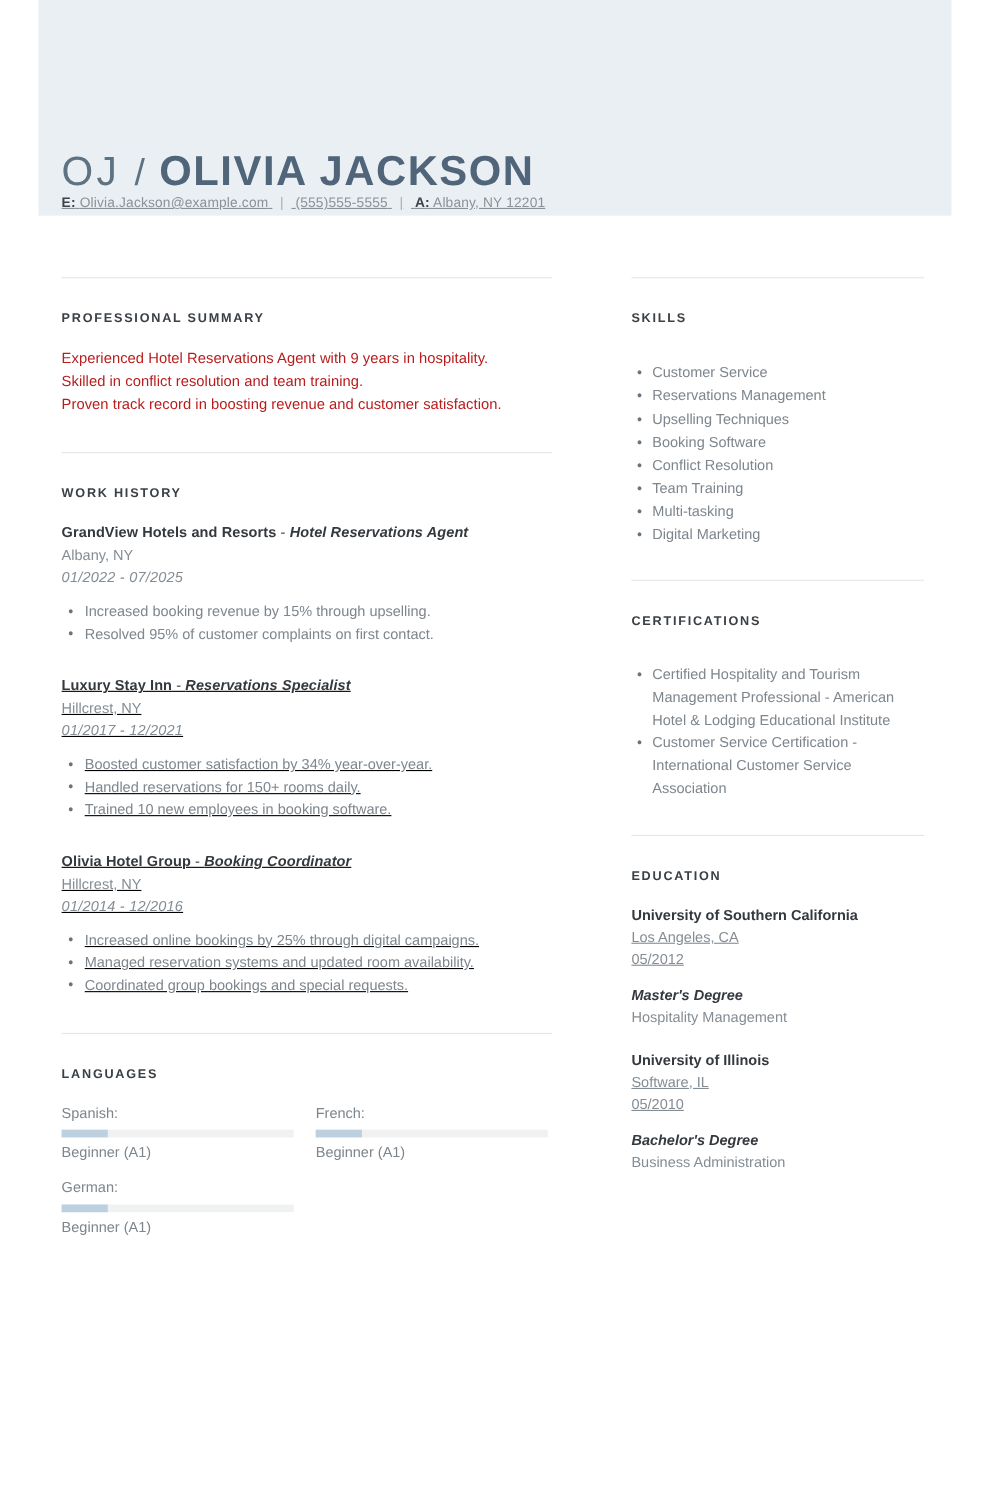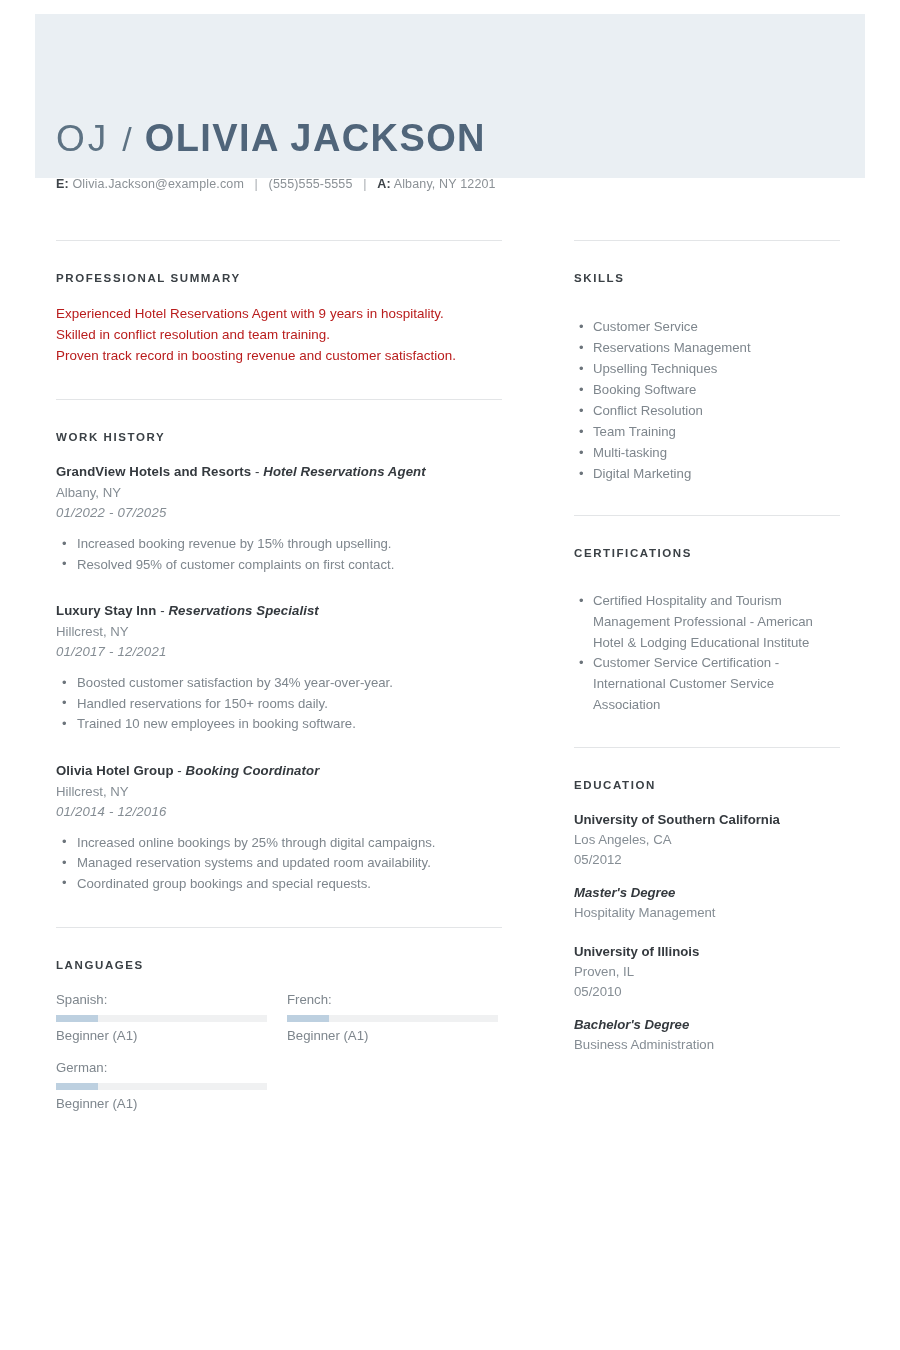"OJ" .header-band { height: 164px -> 196px; top: 14px -> 0 }
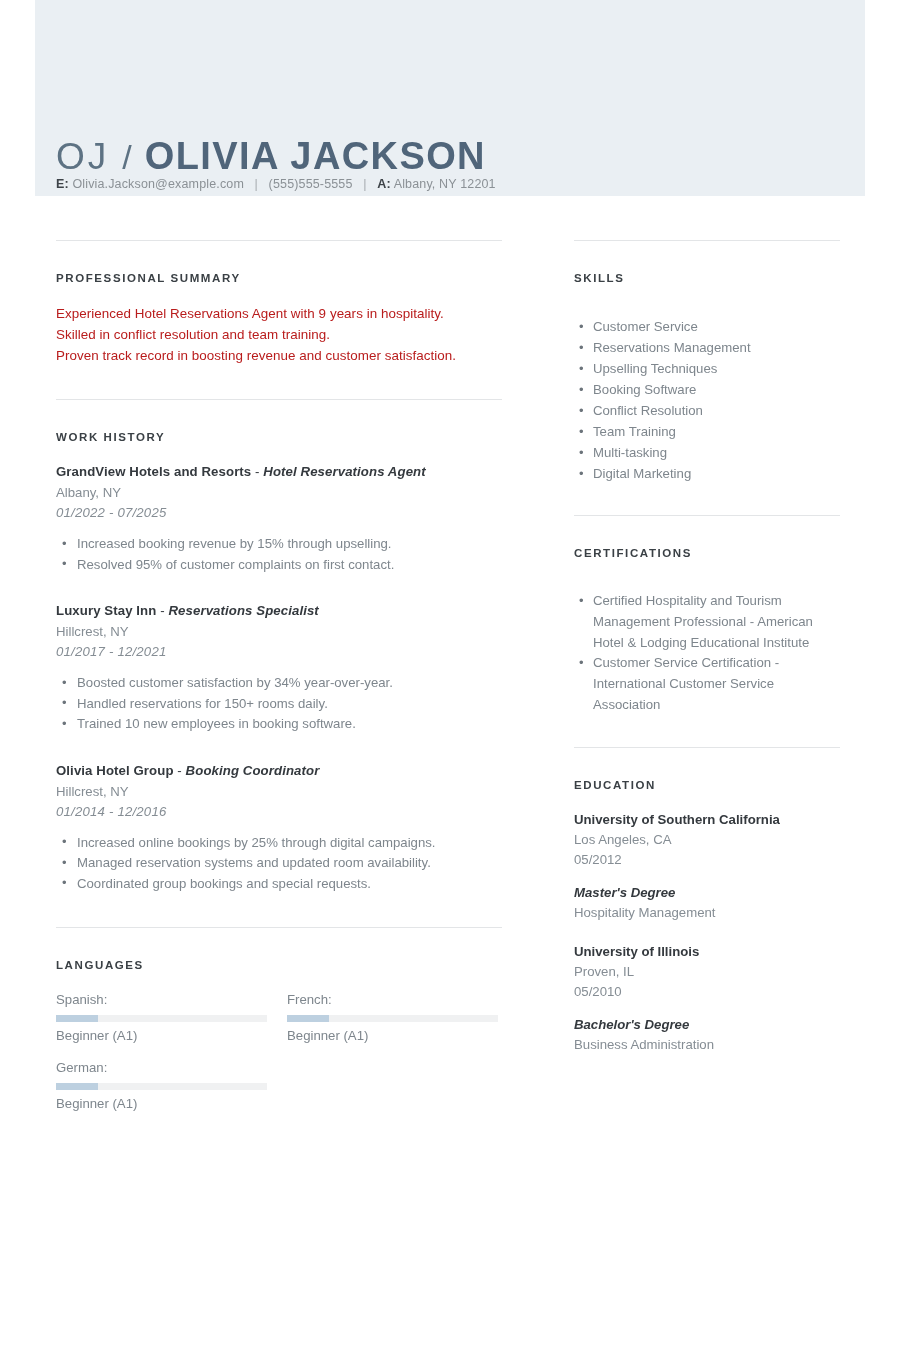"E: Olivia.Jackson@example.com |" .contact-line { text-decoration: none -> underline }
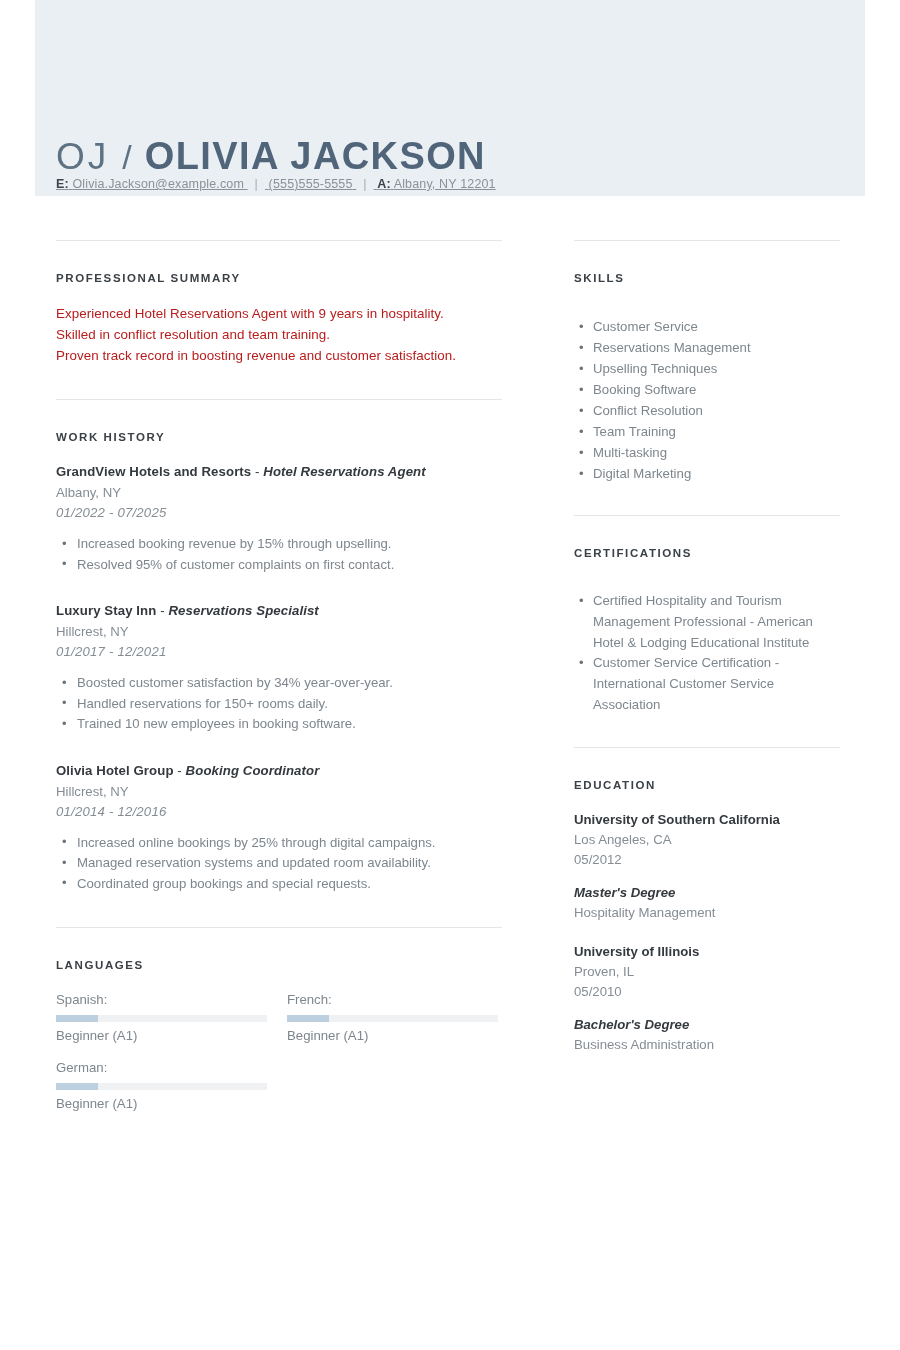"PROFESSIONAL SUMMARY" .columns { top: 240px -> 252px }
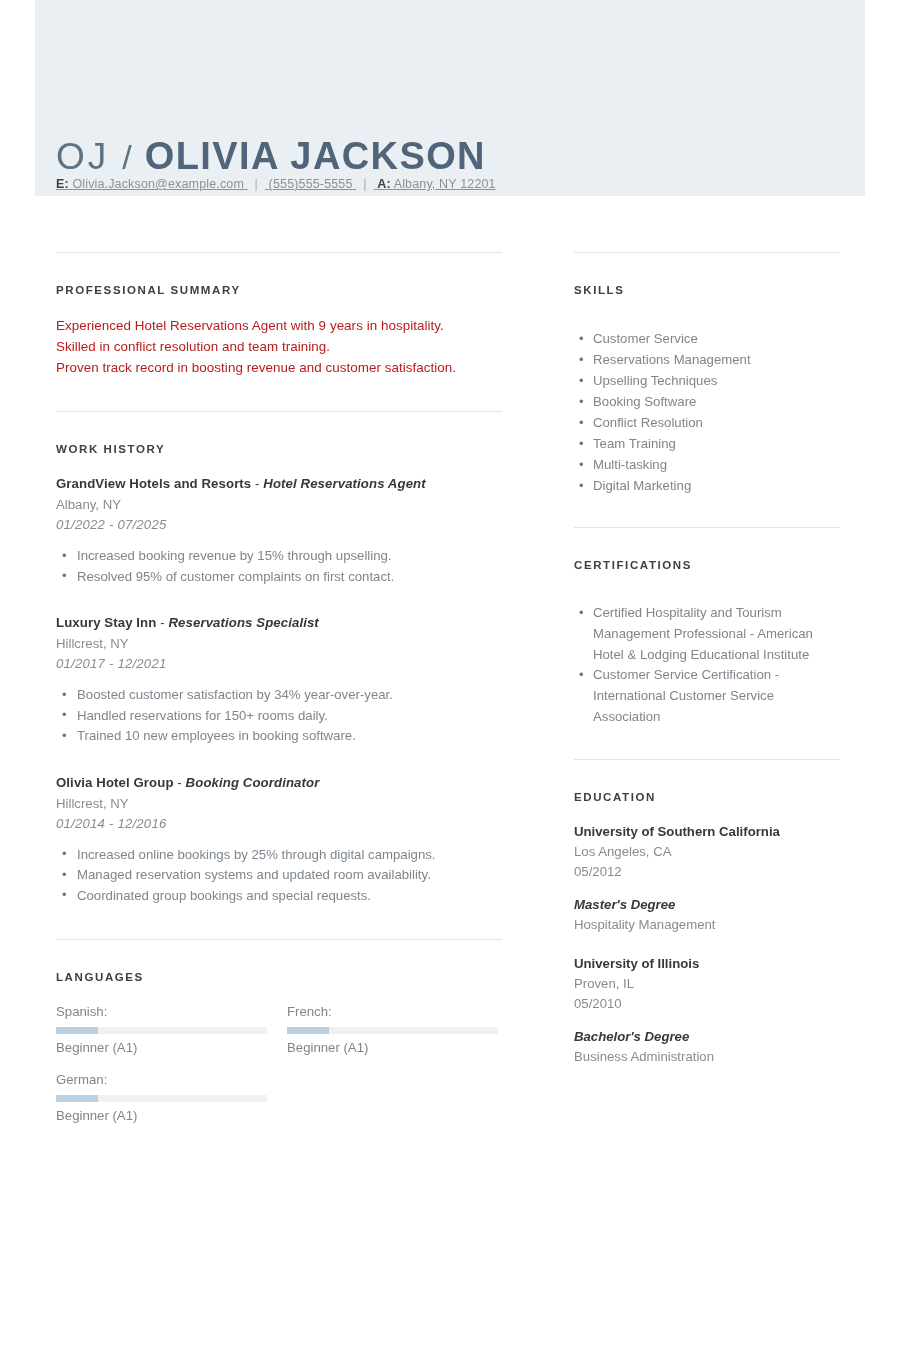"Luxury Stay Inn - Reservations" .job + .job { text-decoration: none -> underline }
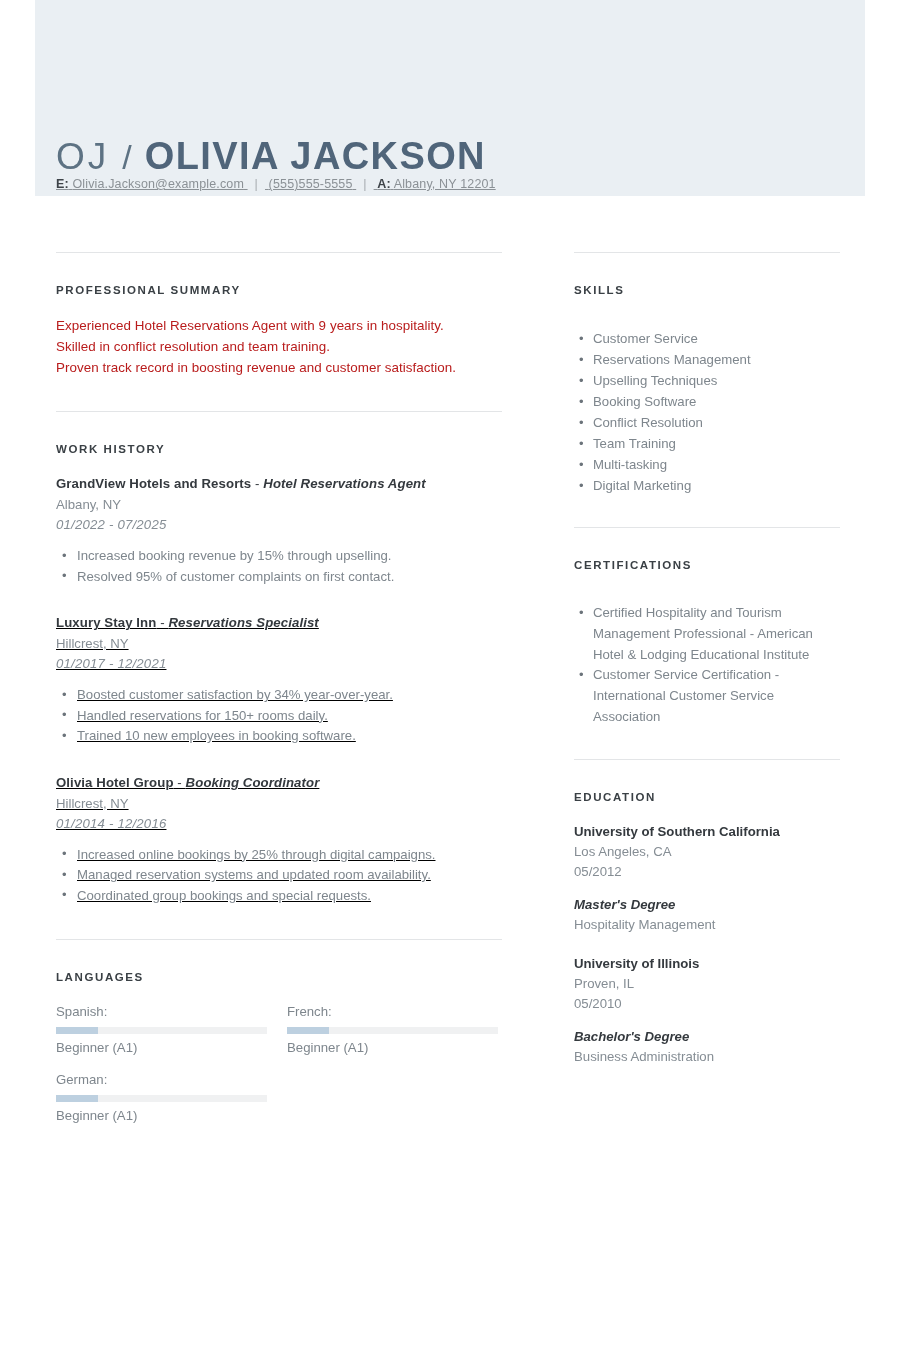"Los Angeles, CA" .edu-city, .edu-date { text-decoration: none -> underline }
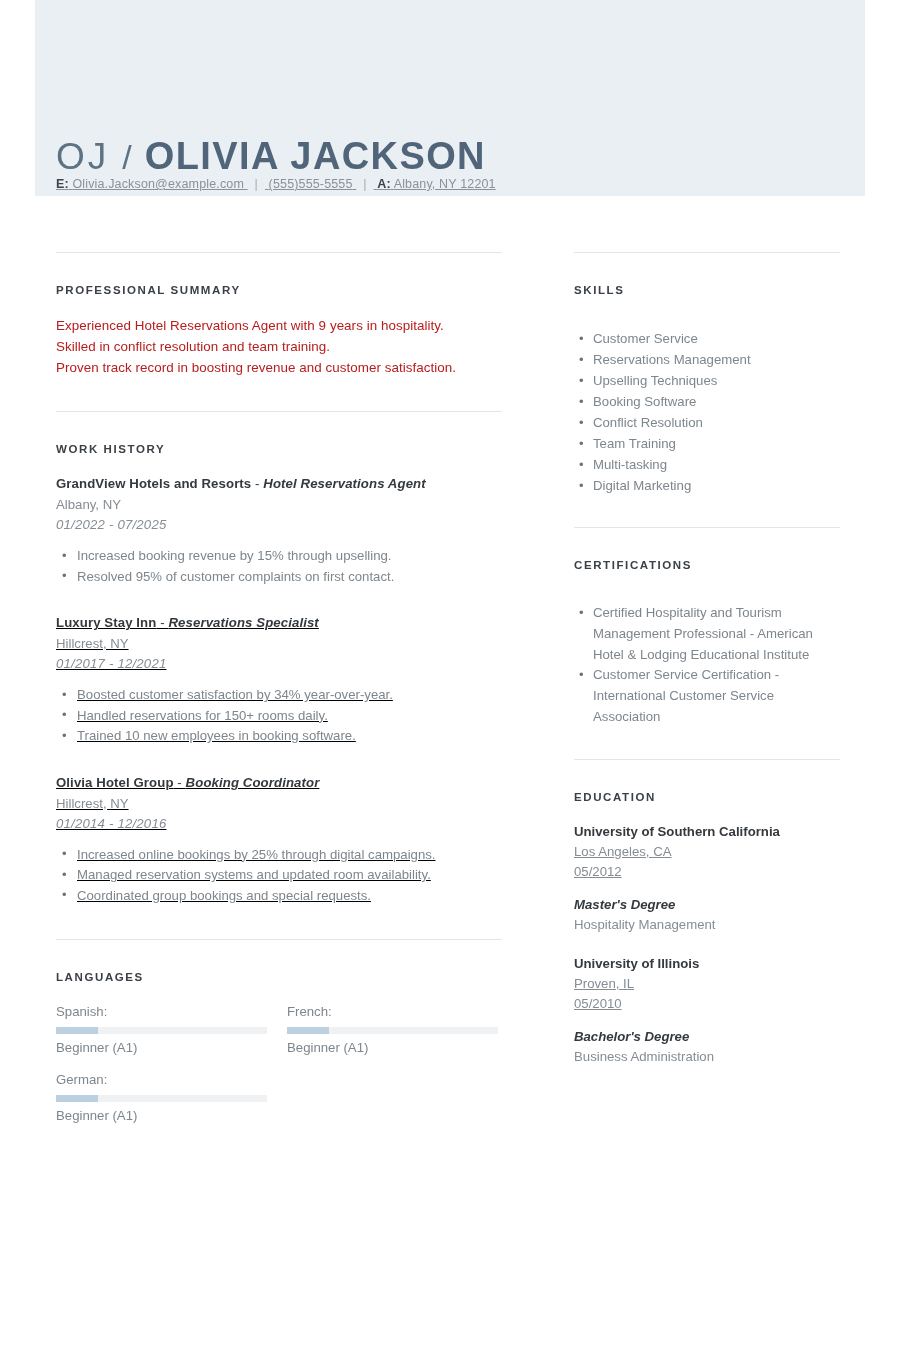"Proven, IL" div.edu-city { text: Proven -> Software }
